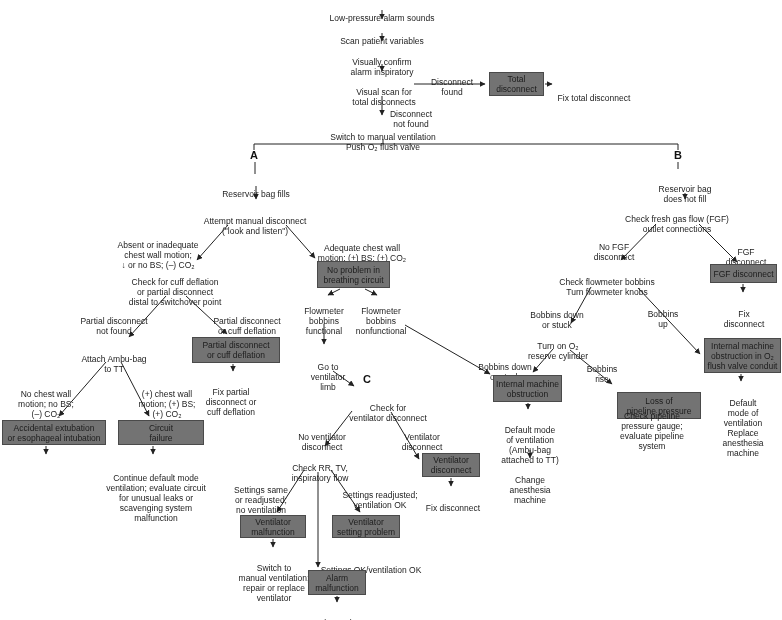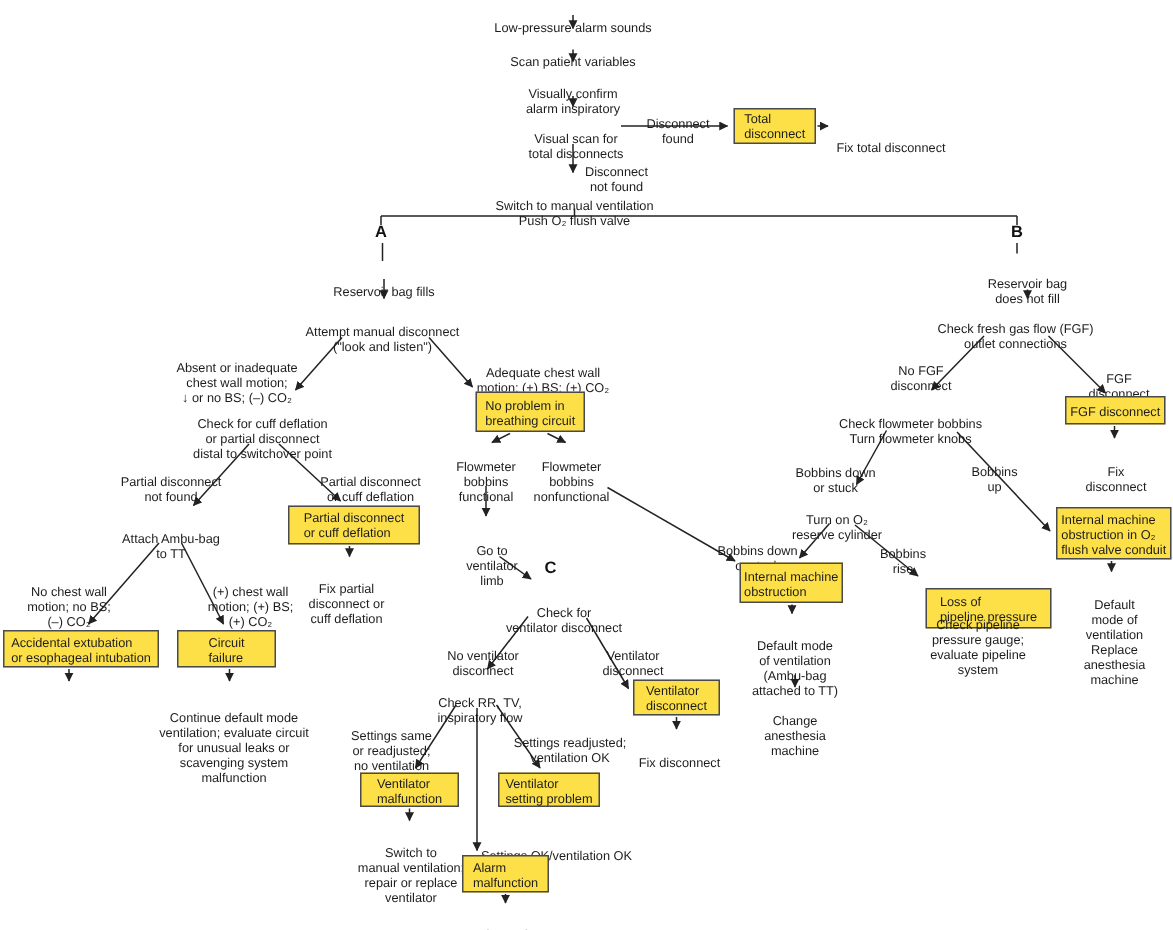"Total" .bx { background: #fde047 -> #737373; text-align: left -> center }
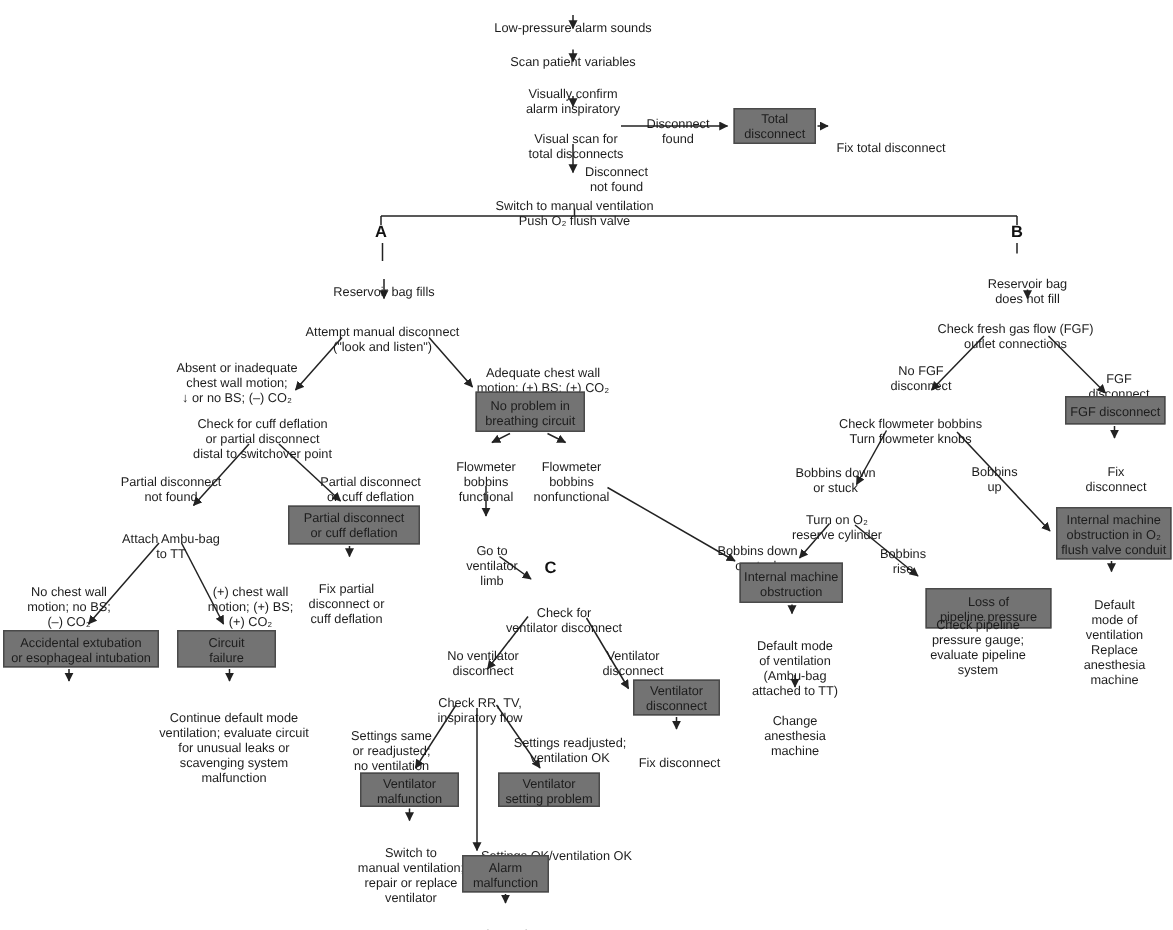"Check for" div.t { left: 376px -> 388px }
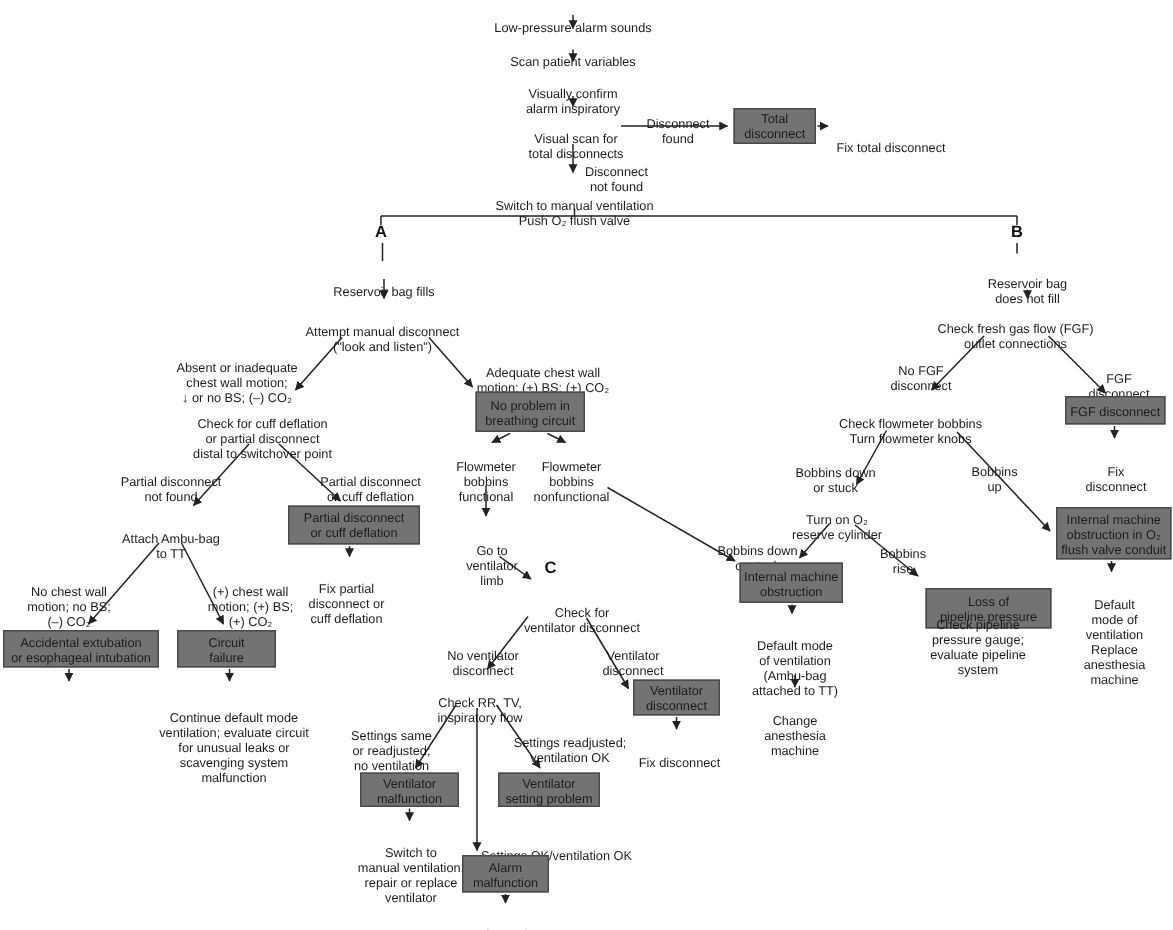"Circuit" div.bx { width: 66px -> 86px }
